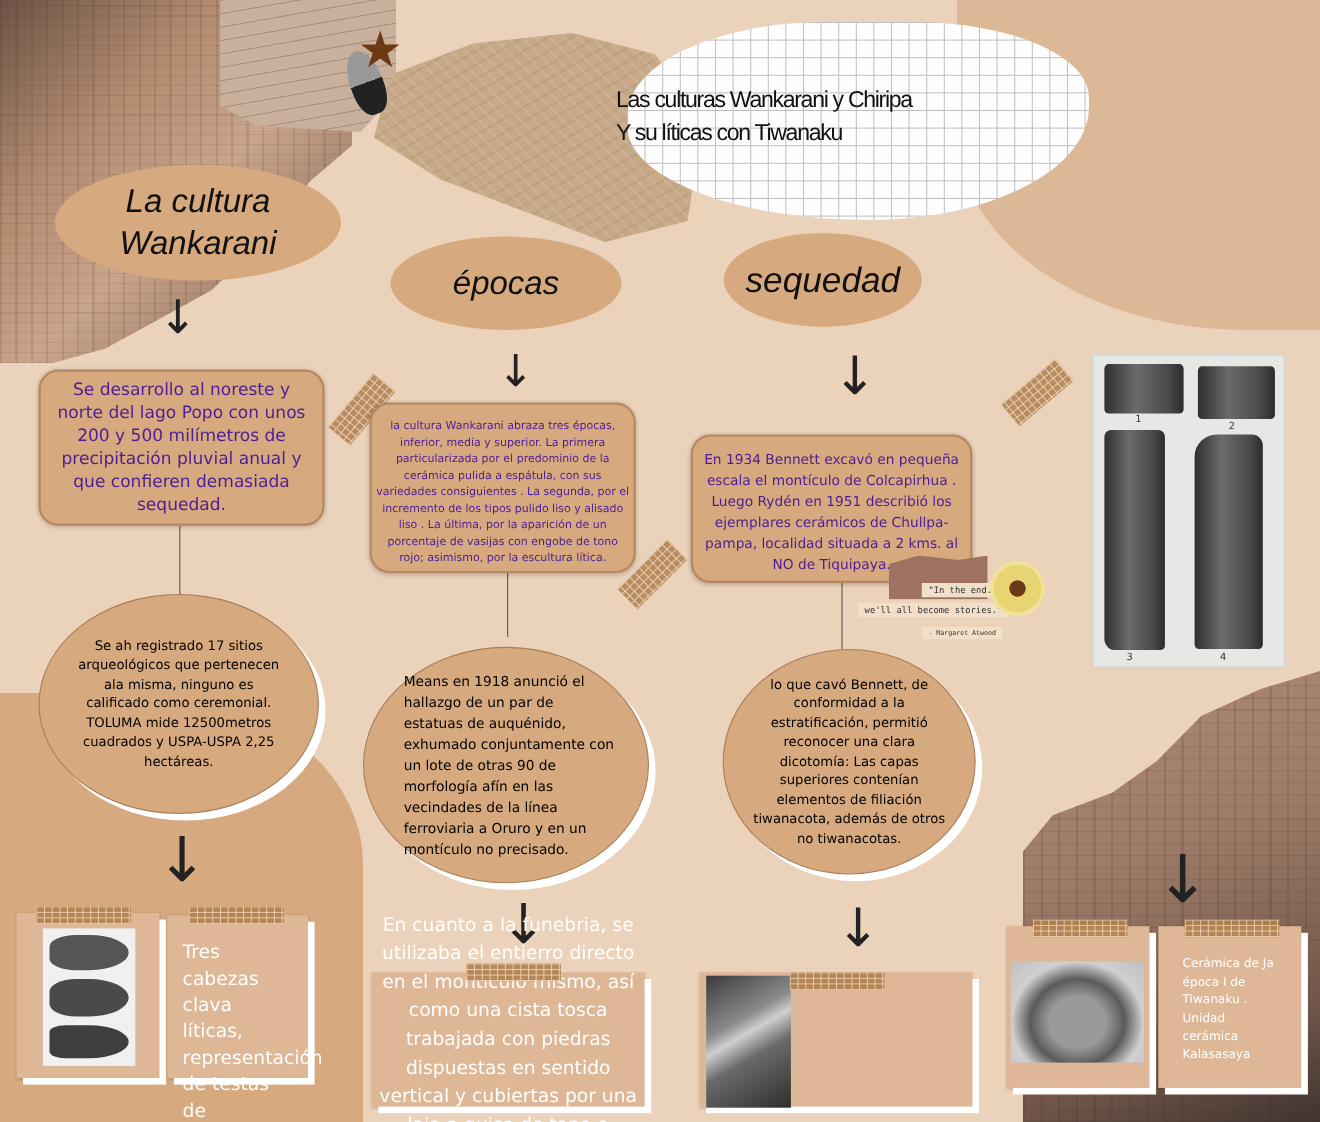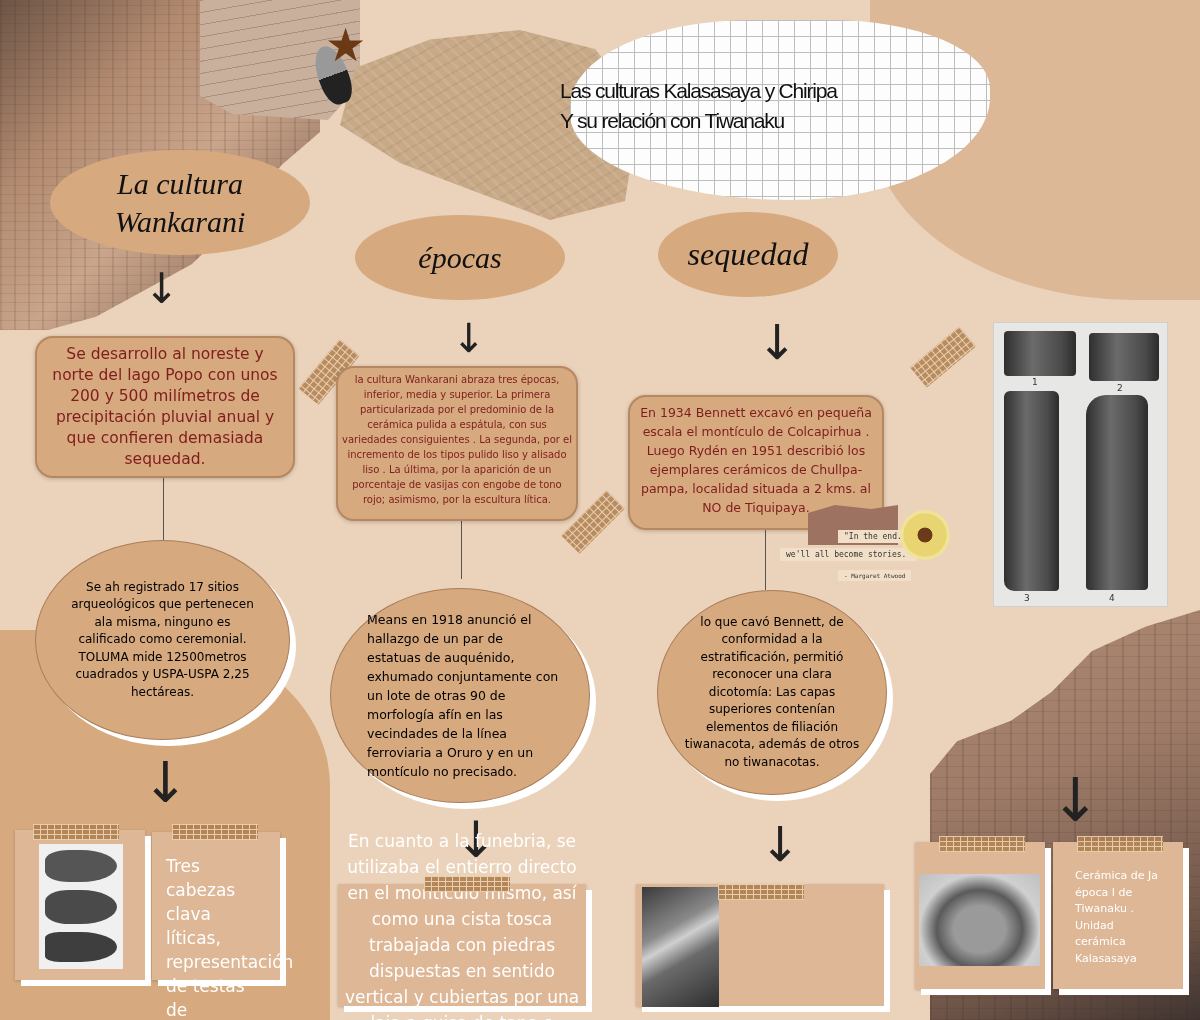"Las culturas Kalasasaya y Chiripa" div { text: Kalasasaya -> Wankarani }
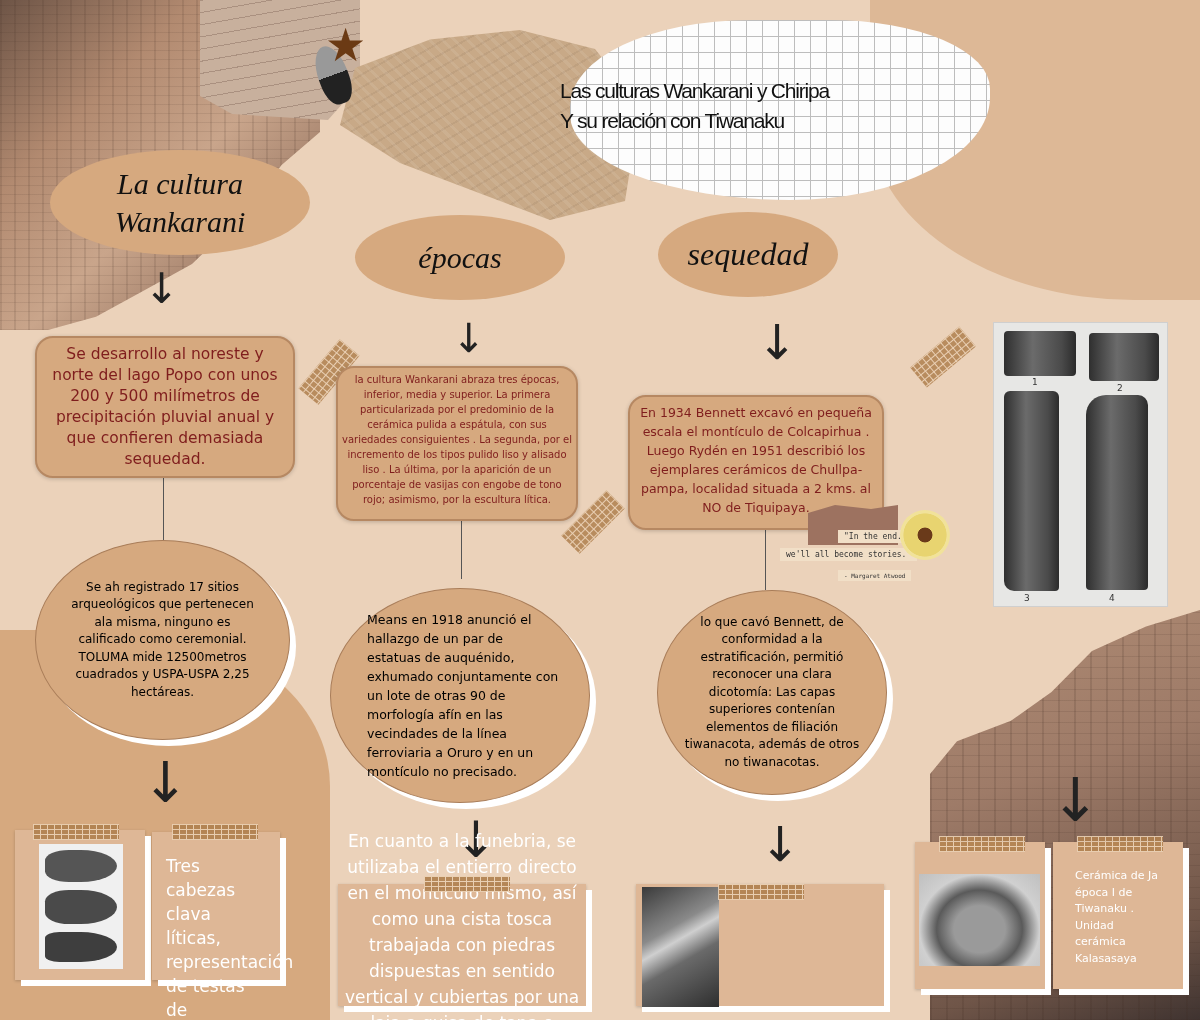"Y su relación con Tiwanaku" div { text: relación -> líticas }
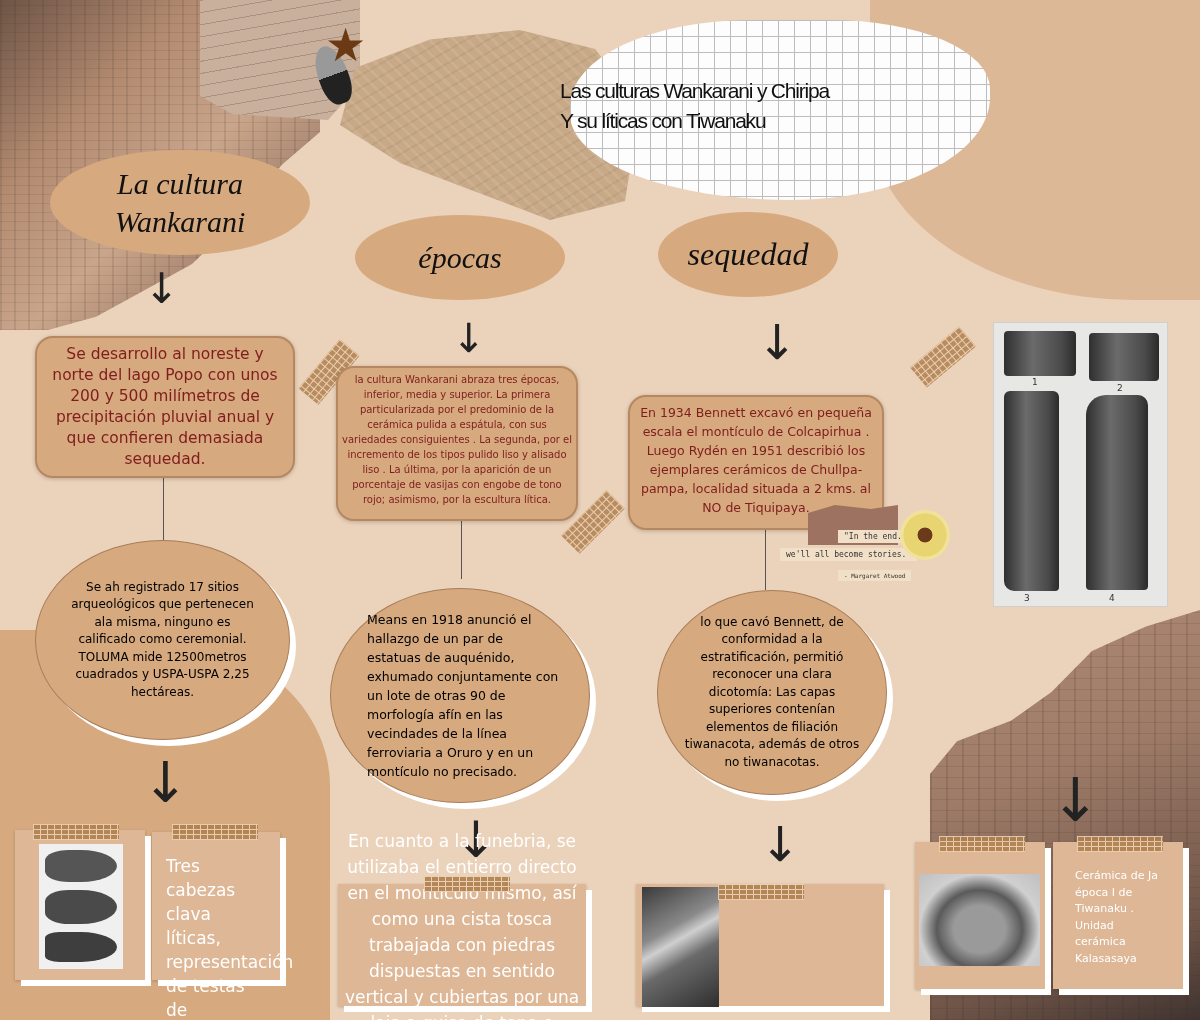"La cultura Wankarani" .cloud { font-family: Liberation Serif, serif -> Liberation Sans, sans-serif }
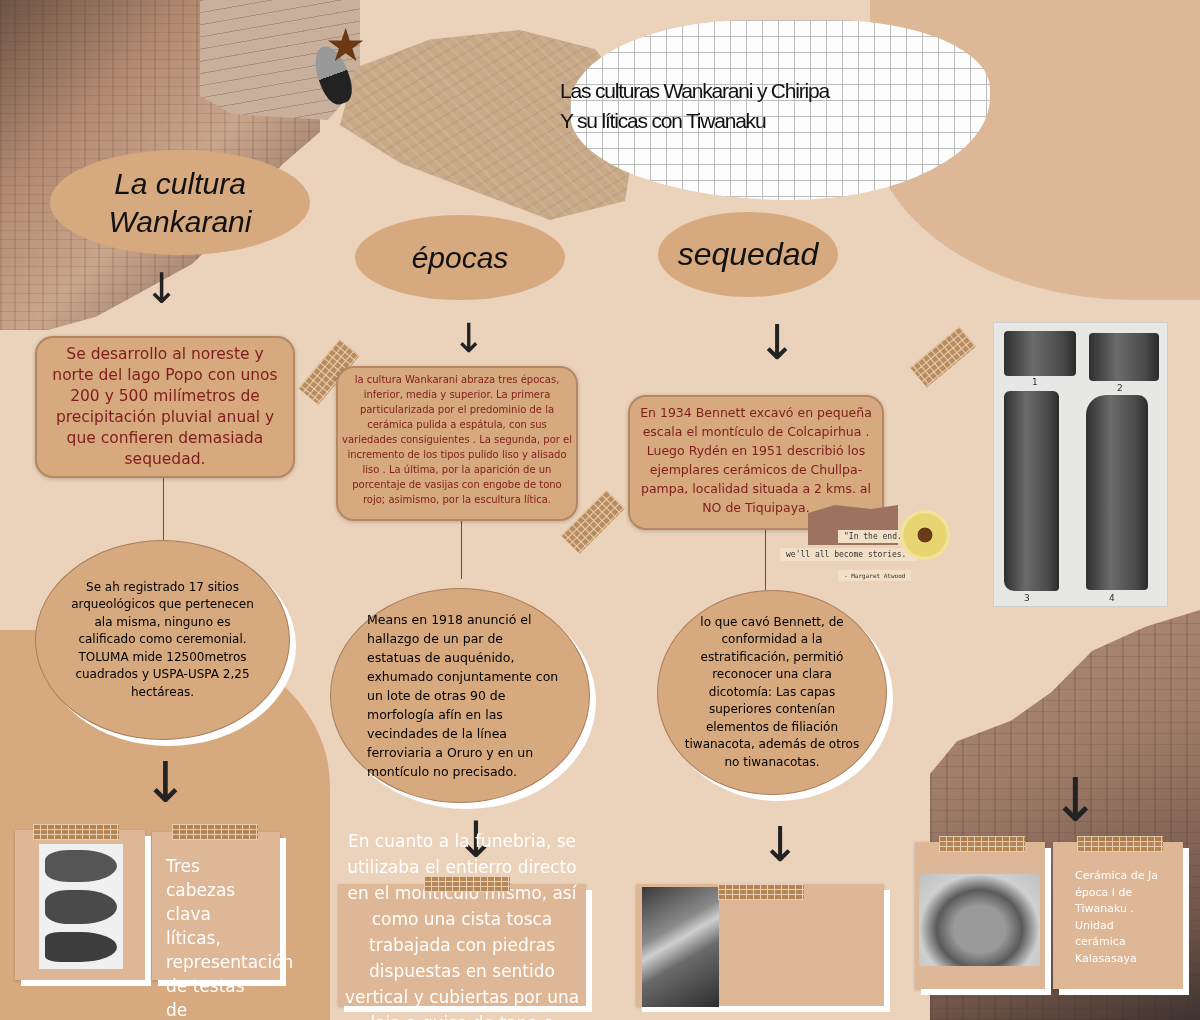"Se desarrollo al noreste y" .rbox { align-items: flex-start -> flex-end; color: #7f1d1d -> #4c1d95 }
